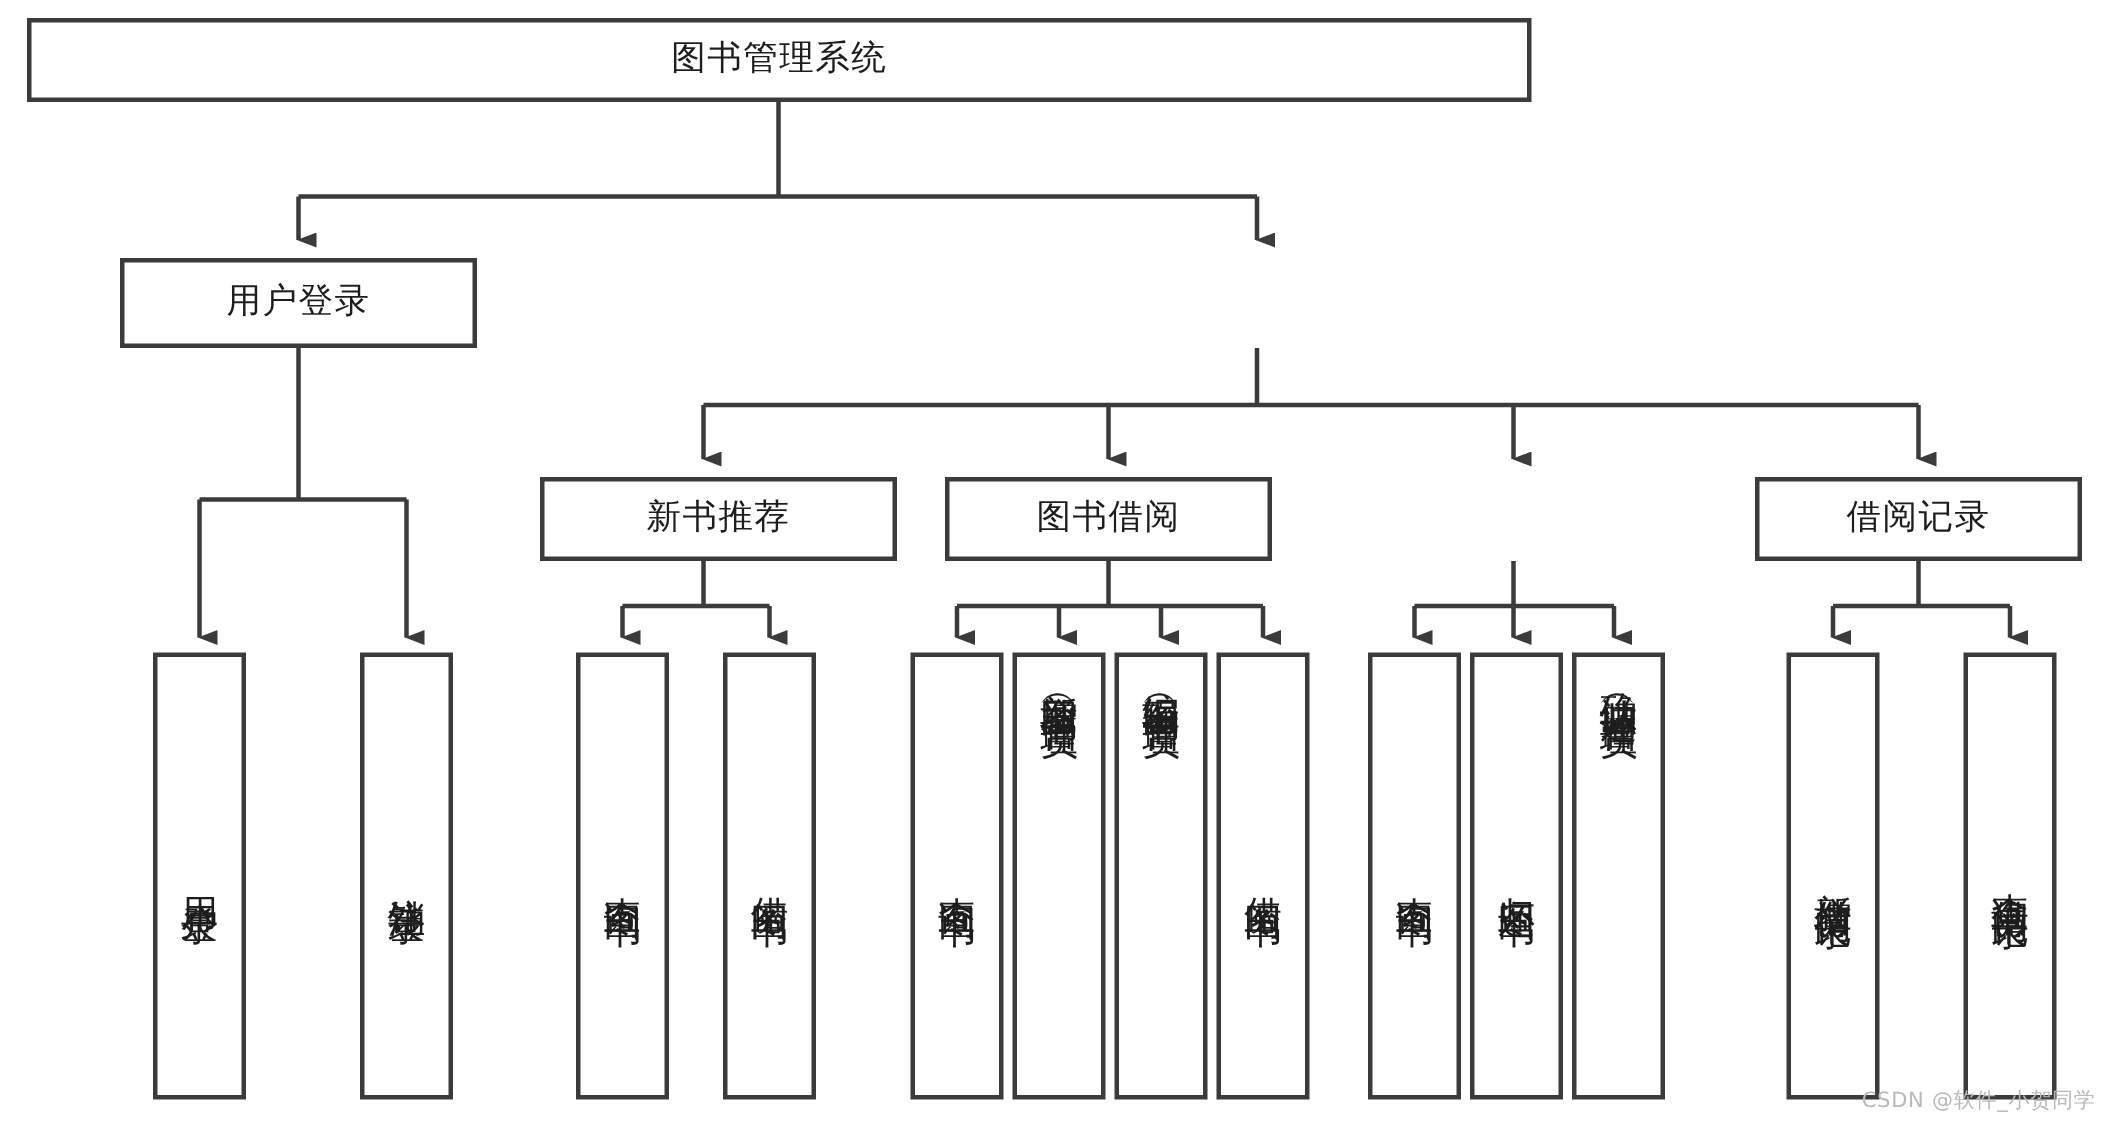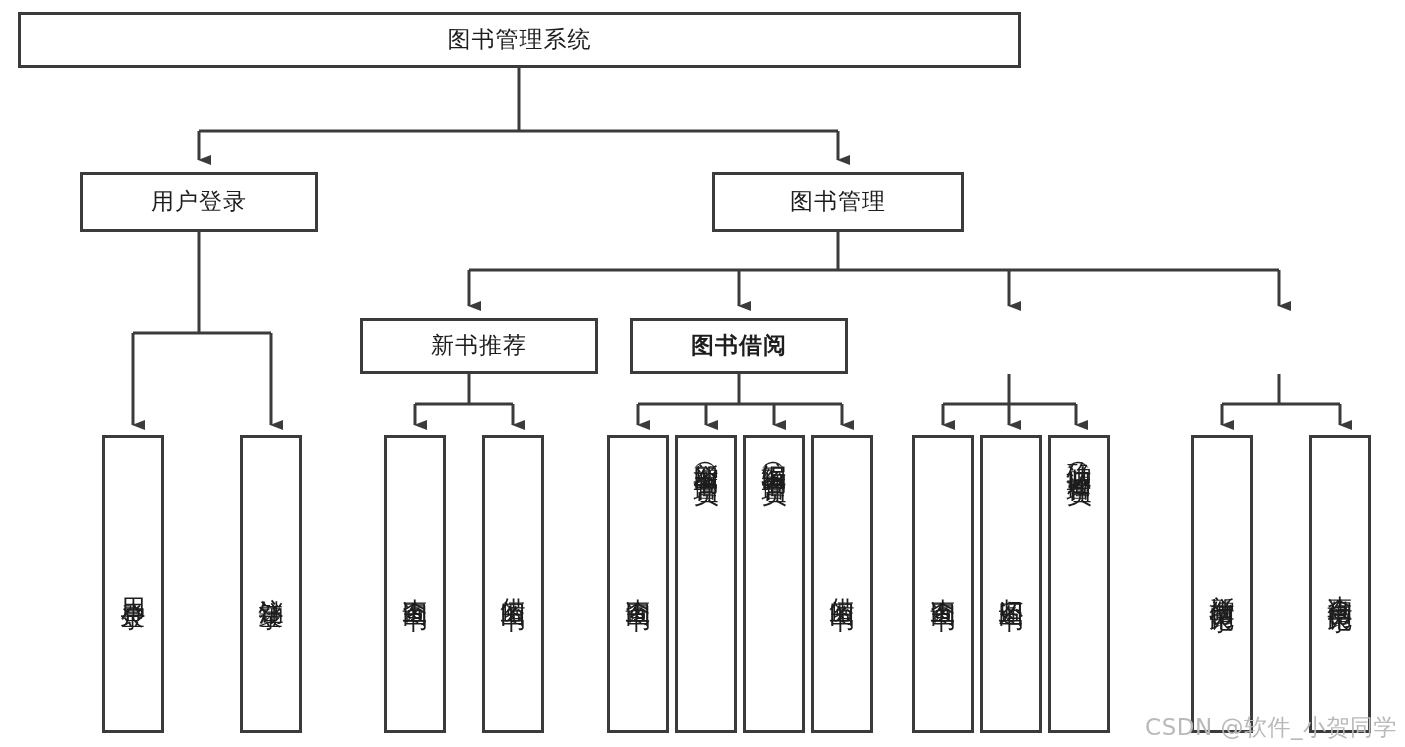"图书管理" div.node { html: <div> <span>图书管理</span> </div> -> none }
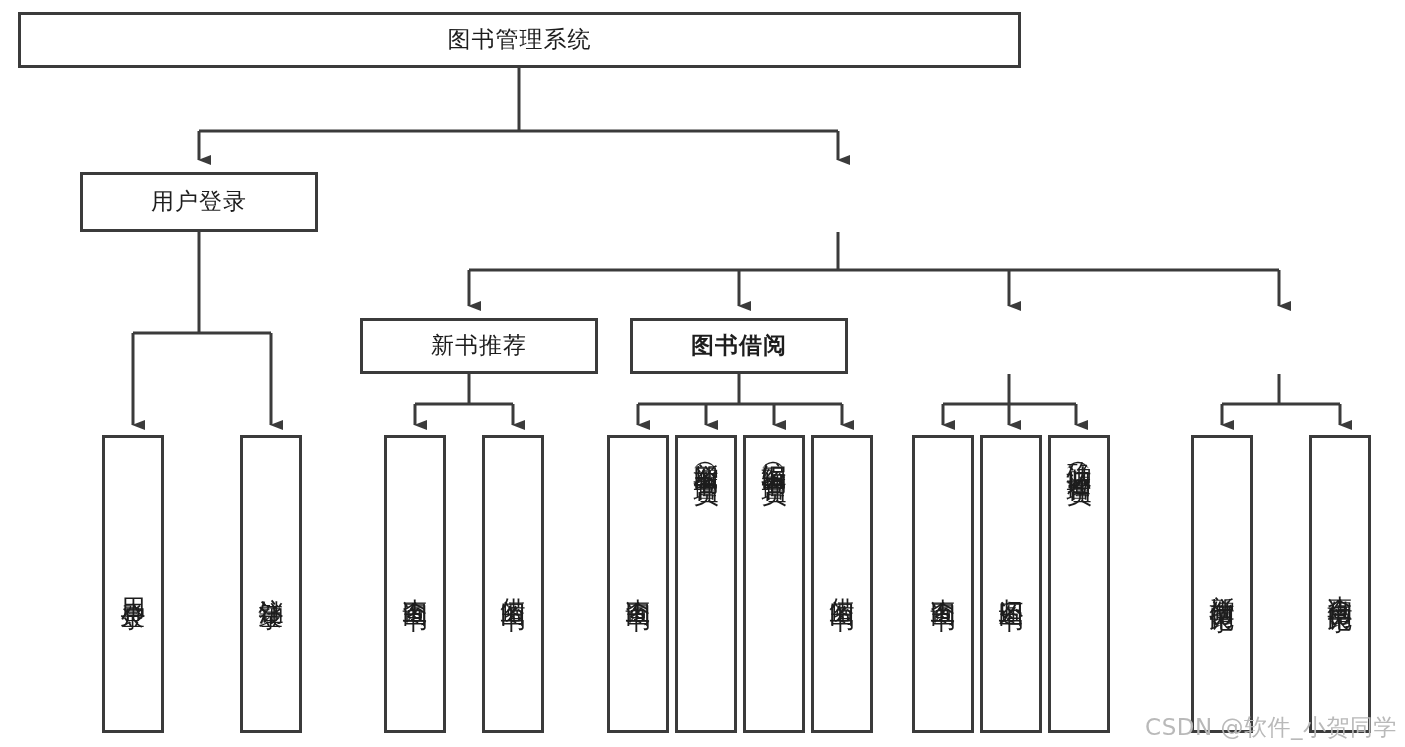"图书借阅" div.node { font-weight: bold -> none }
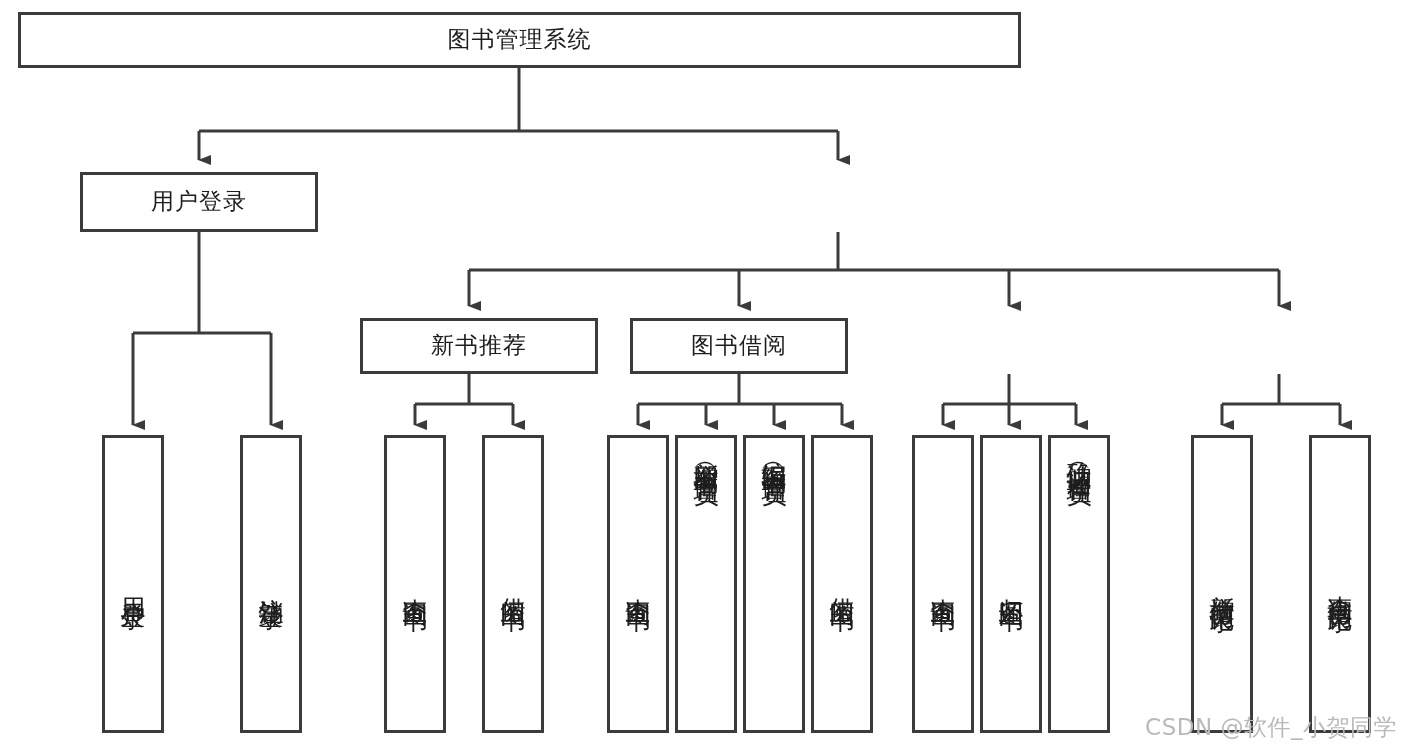"借阅记录" div.node { html: none -> <div> <span>借阅记录</span> </div> }
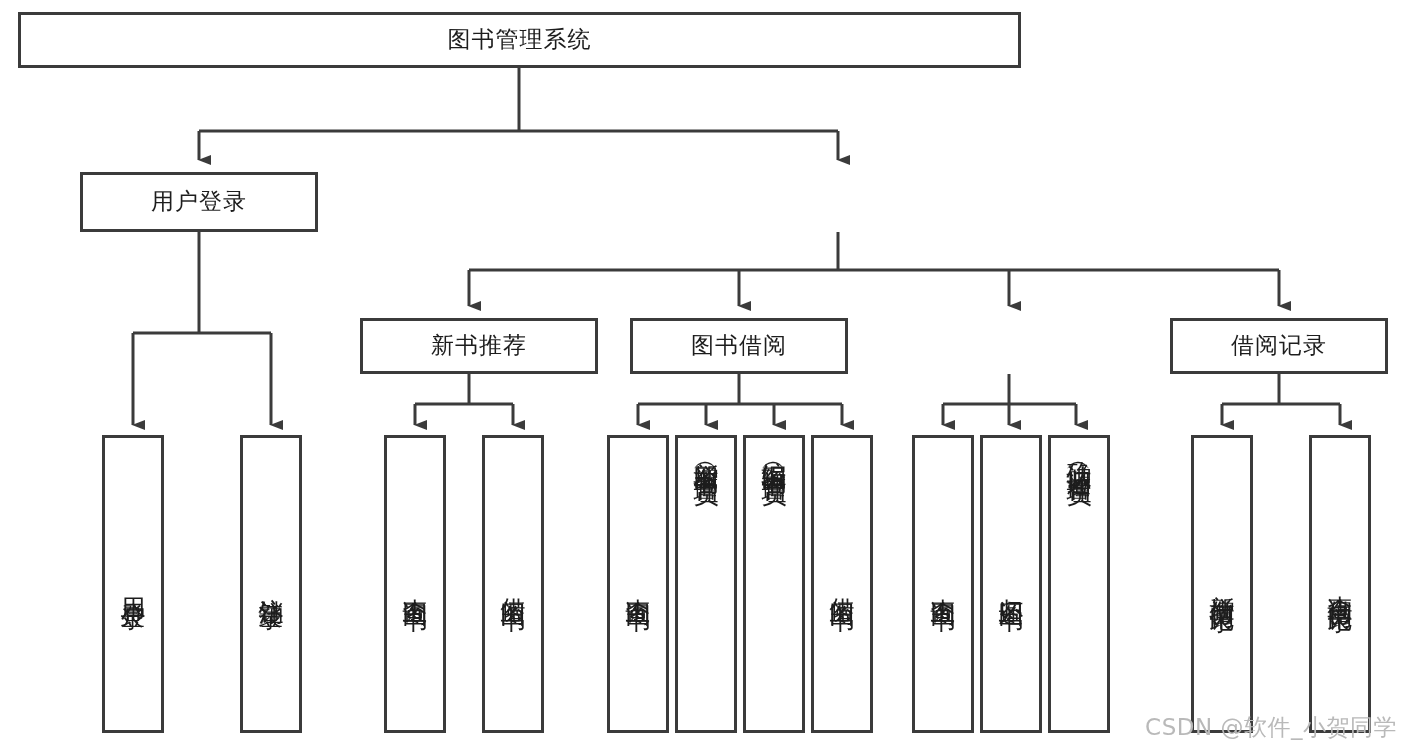"CSDN @软件_小贺同学" #watermark { font-size: 23px -> 14px }
